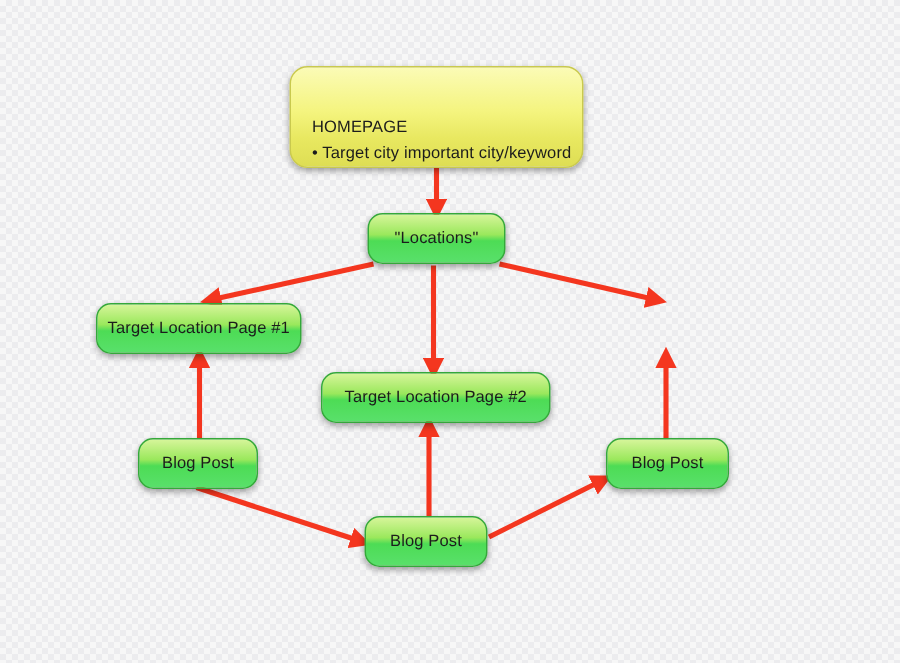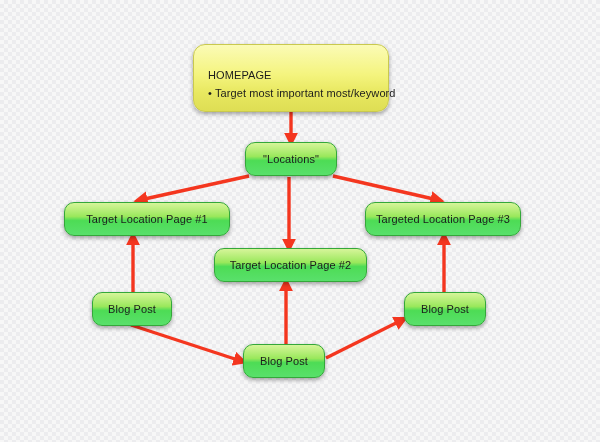"HOMEPAGE" .node-yellow { align-items: center -> flex-end }
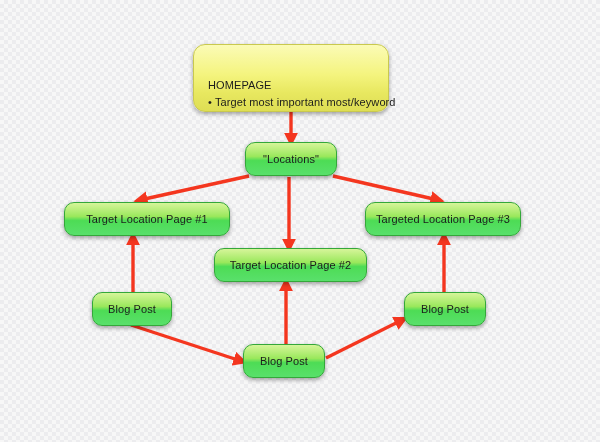"• Target most important most/keyword" span.homepage-line { text: most important most/keyword -> city important city/keyword }
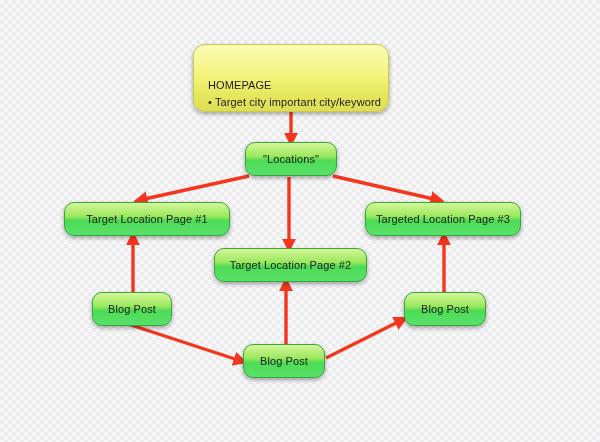"Target Location Page #1" div.node { width: 166px -> 137px }
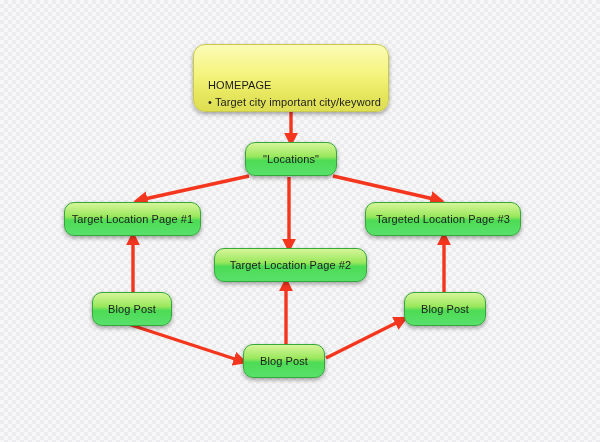"Targeted Location Page #3" div.node { html: <div> <span>Targeted Location Page #3</span> </div> -> none }
